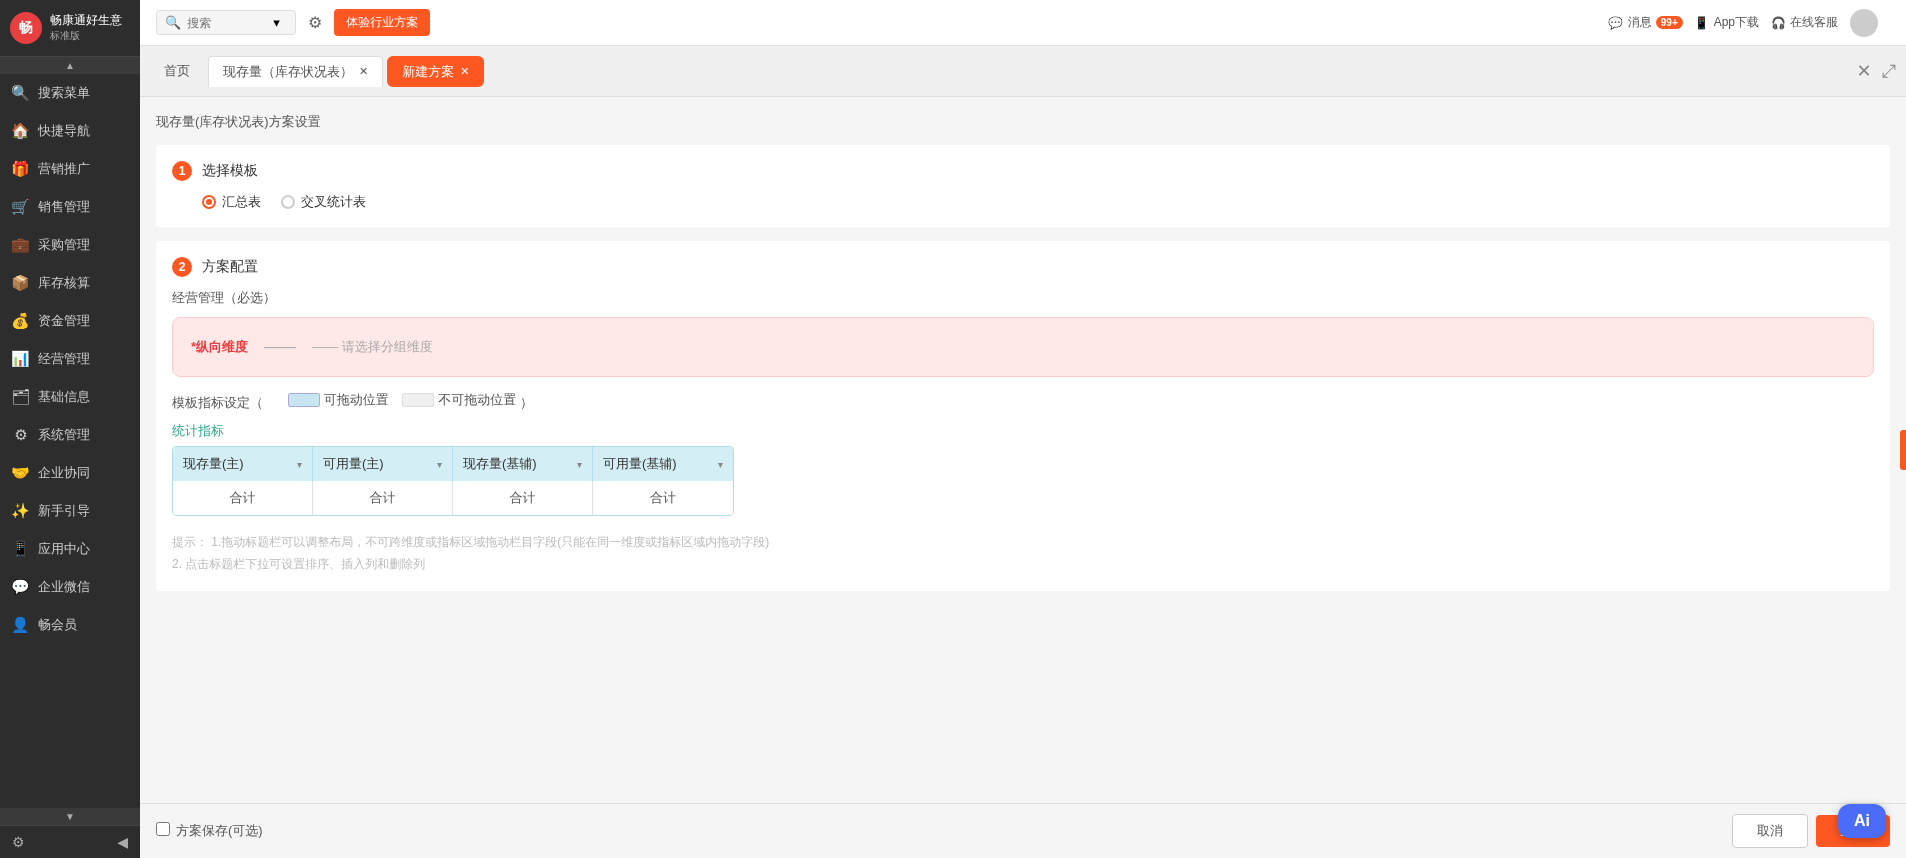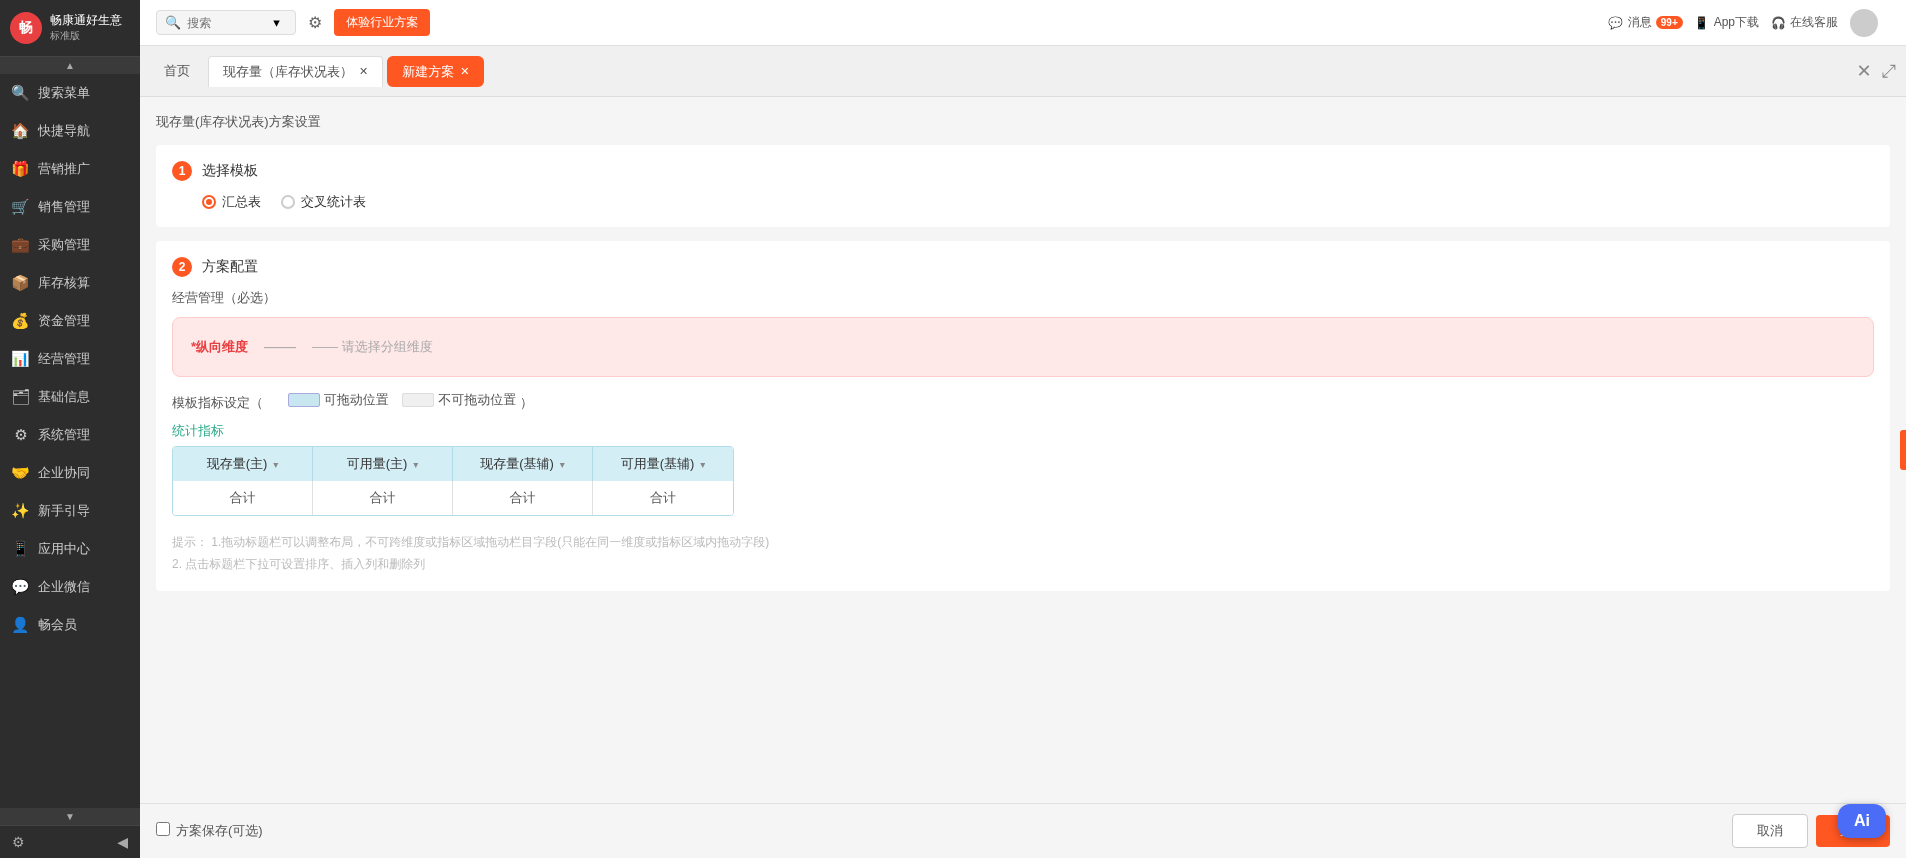"现存量(主)" .stats-col { justify-content: center -> space-between }
